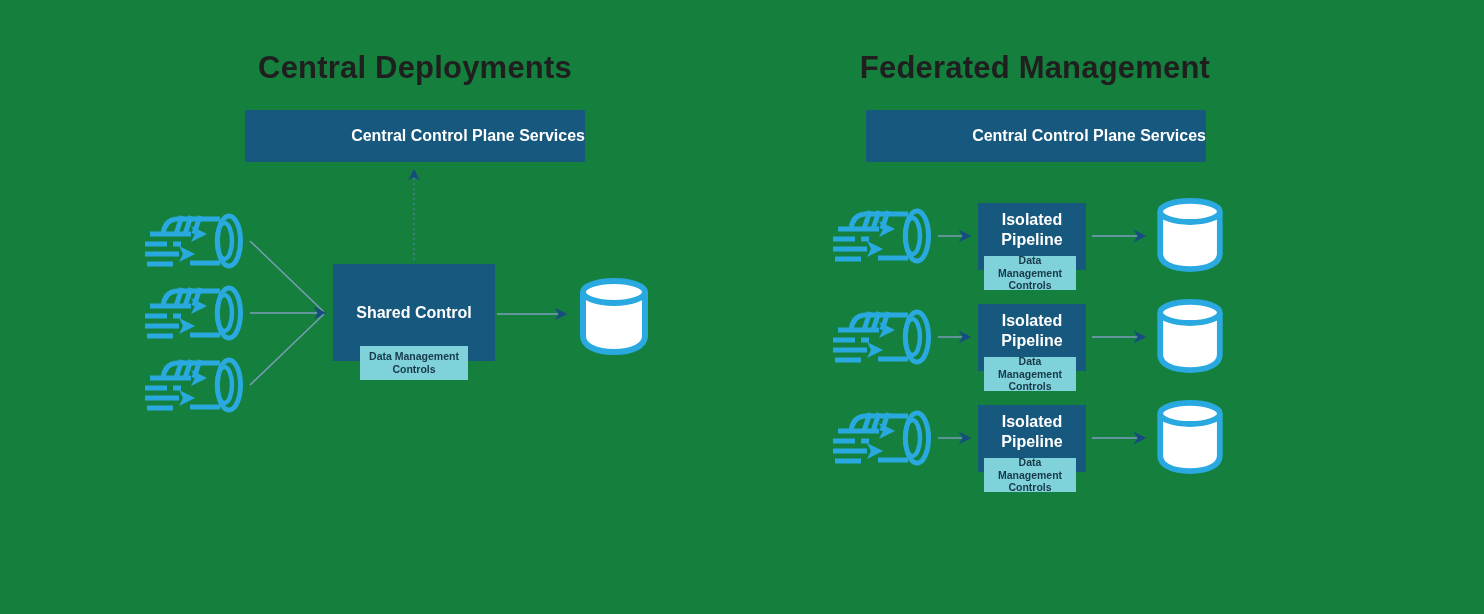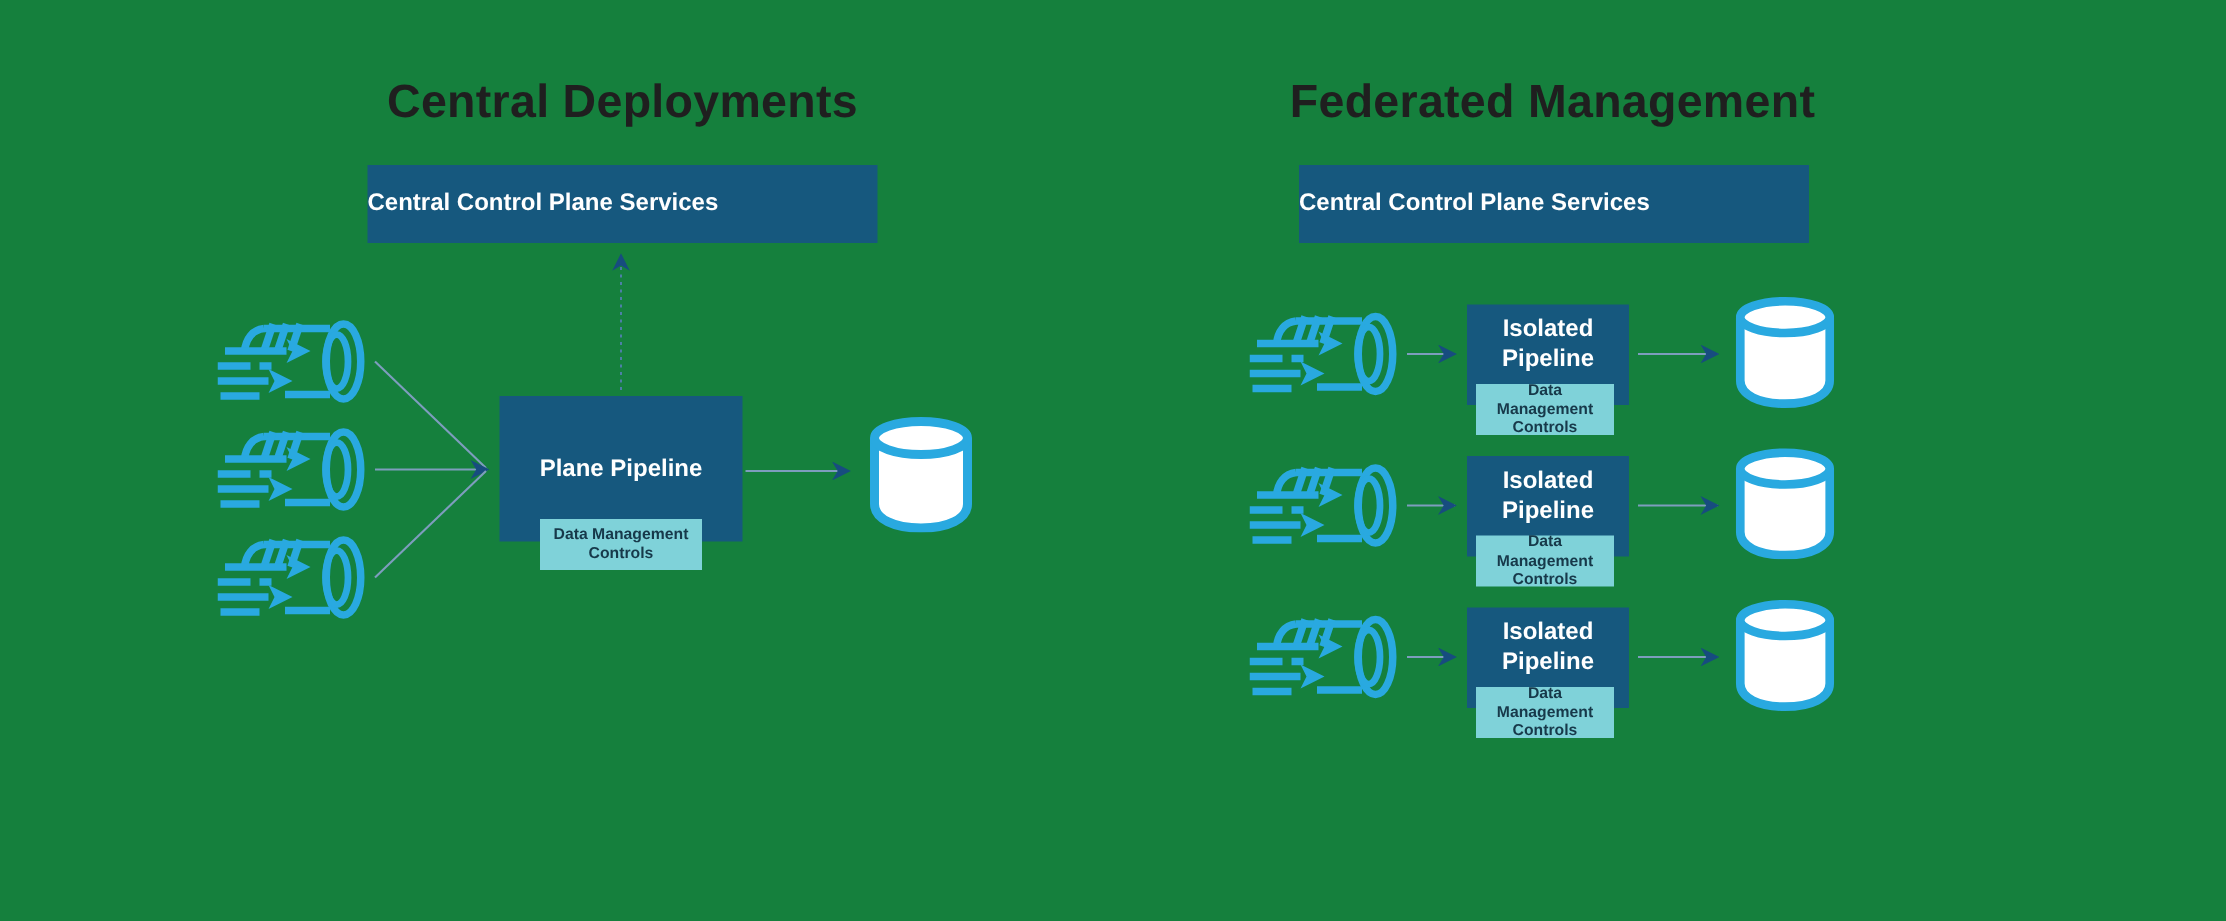"Central Control Plane Services" .cp-box { justify-content: flex-start -> flex-end }
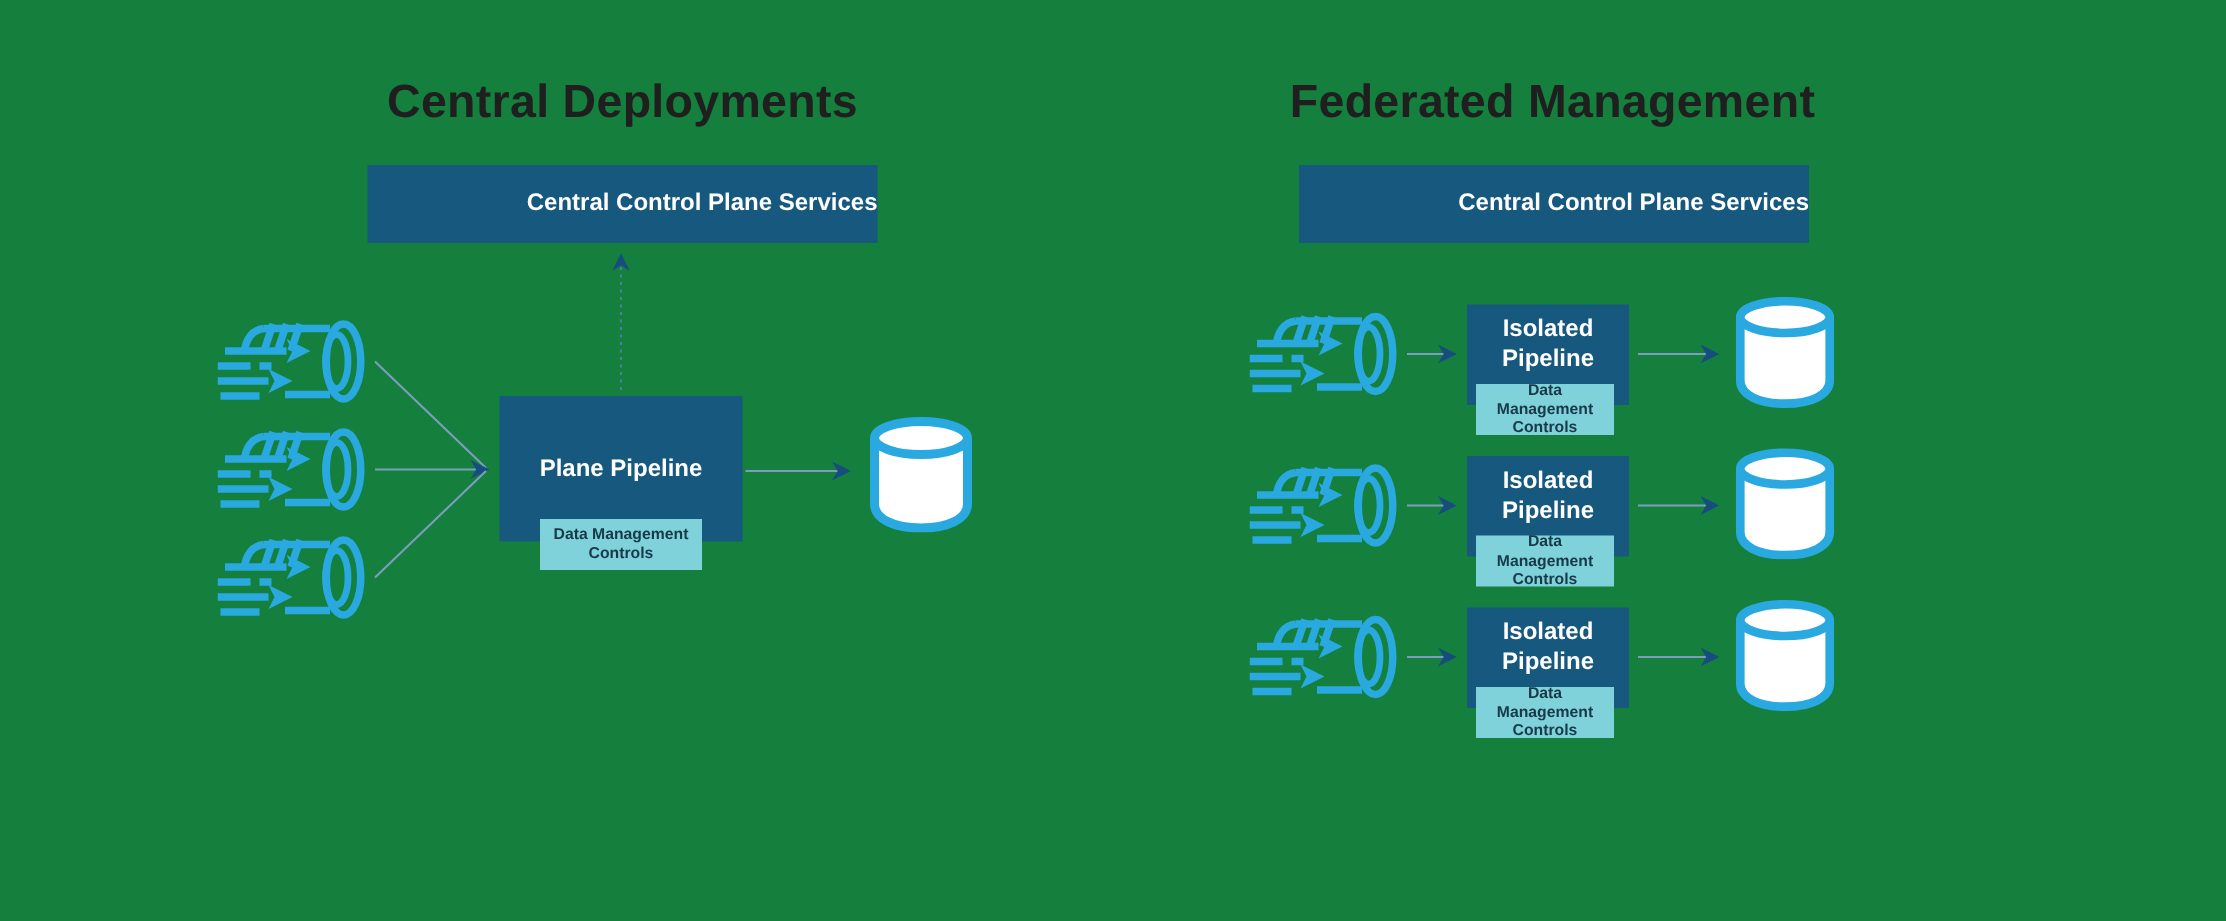"Plane Pipeline" span { text: Plane Pipeline -> Shared Control }
